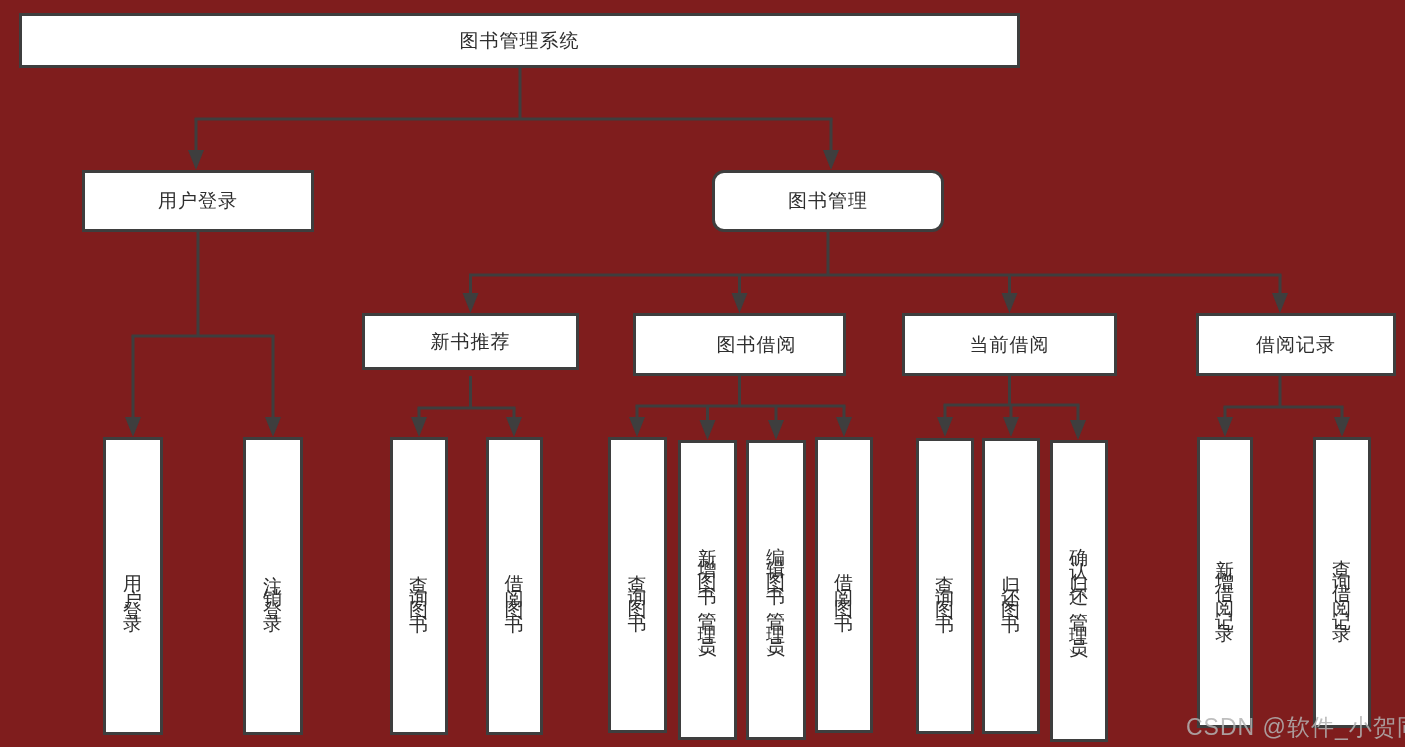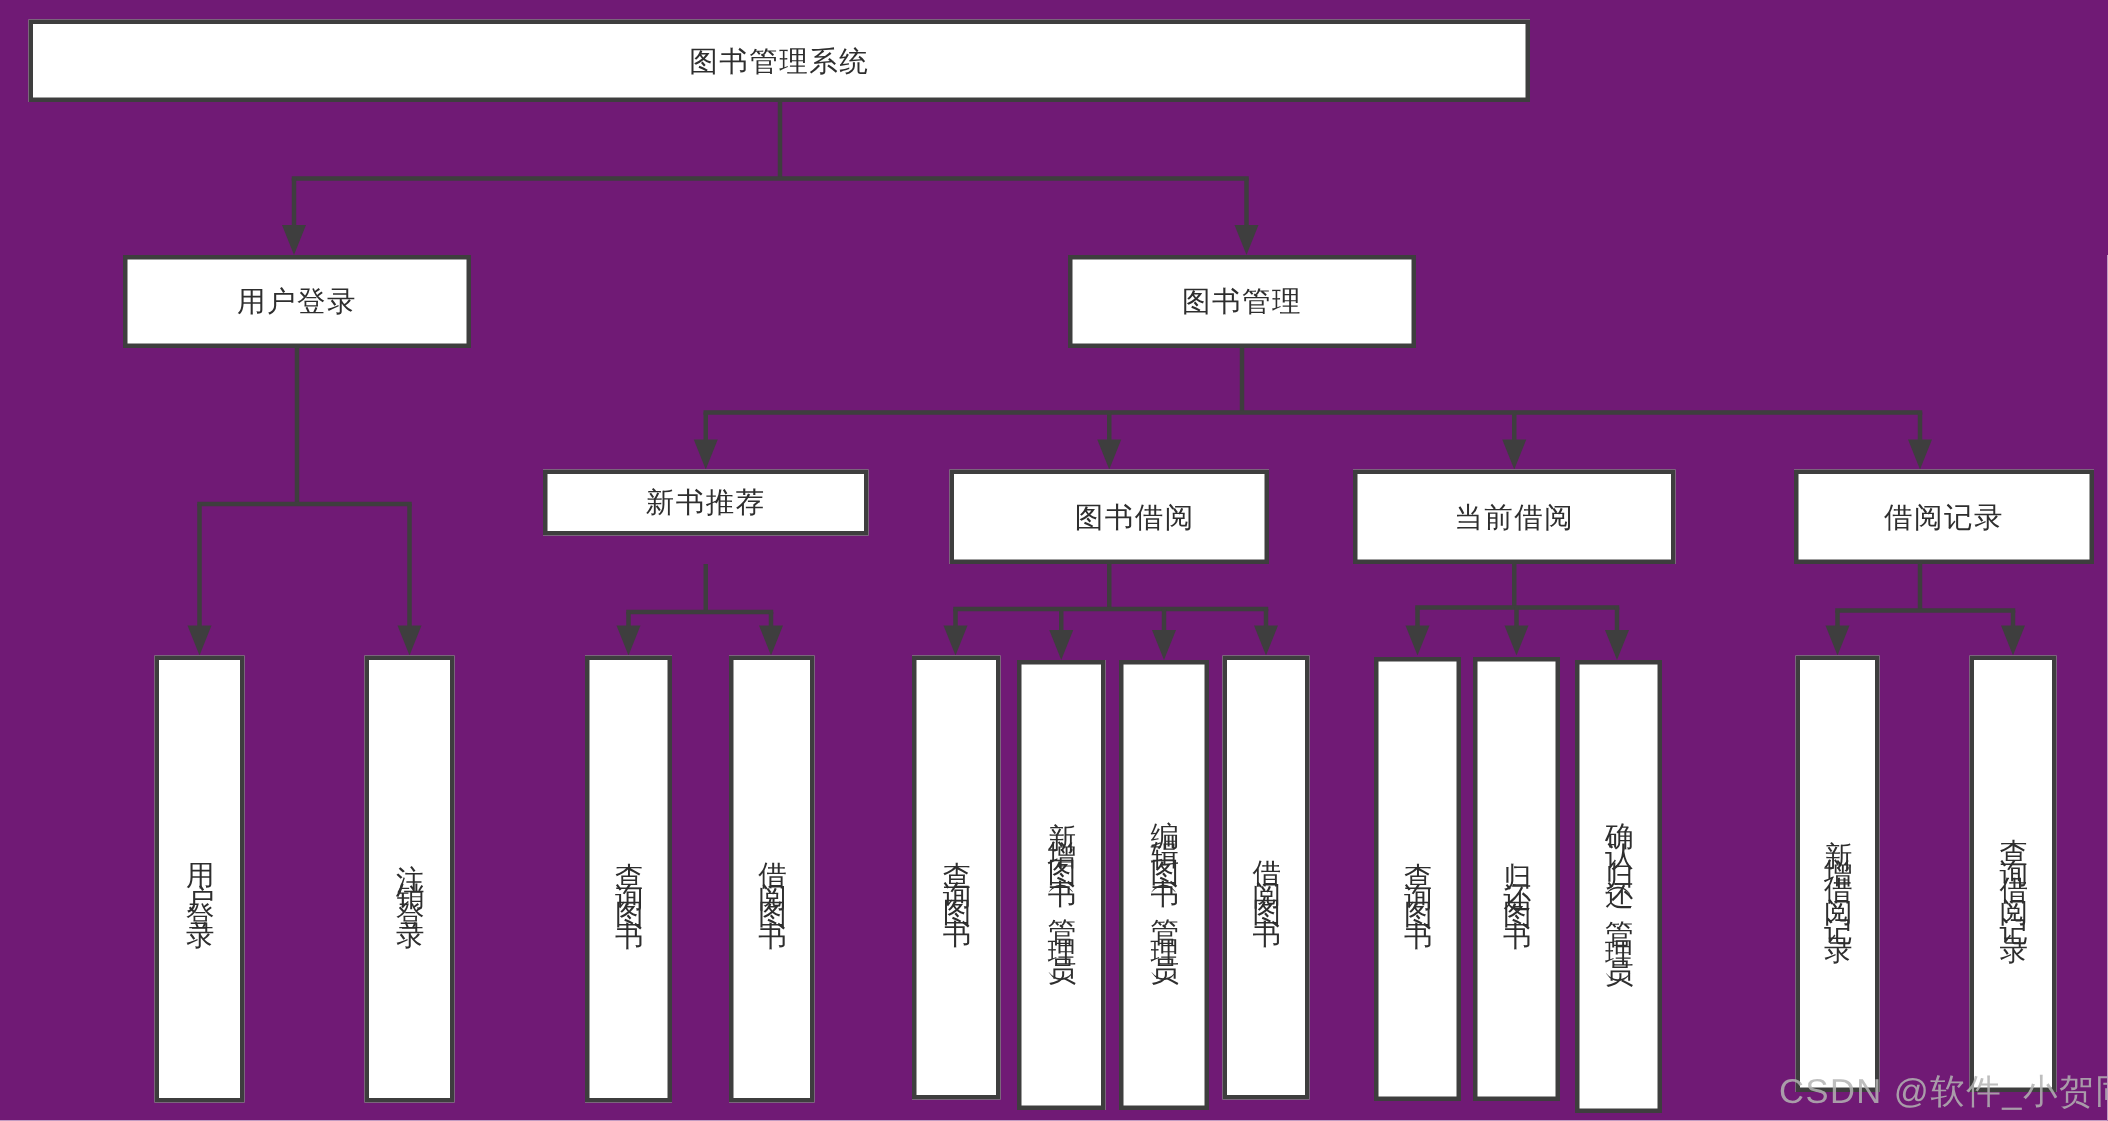"图书管理系统" #stage { background: #701a75 -> #7f1d1d }
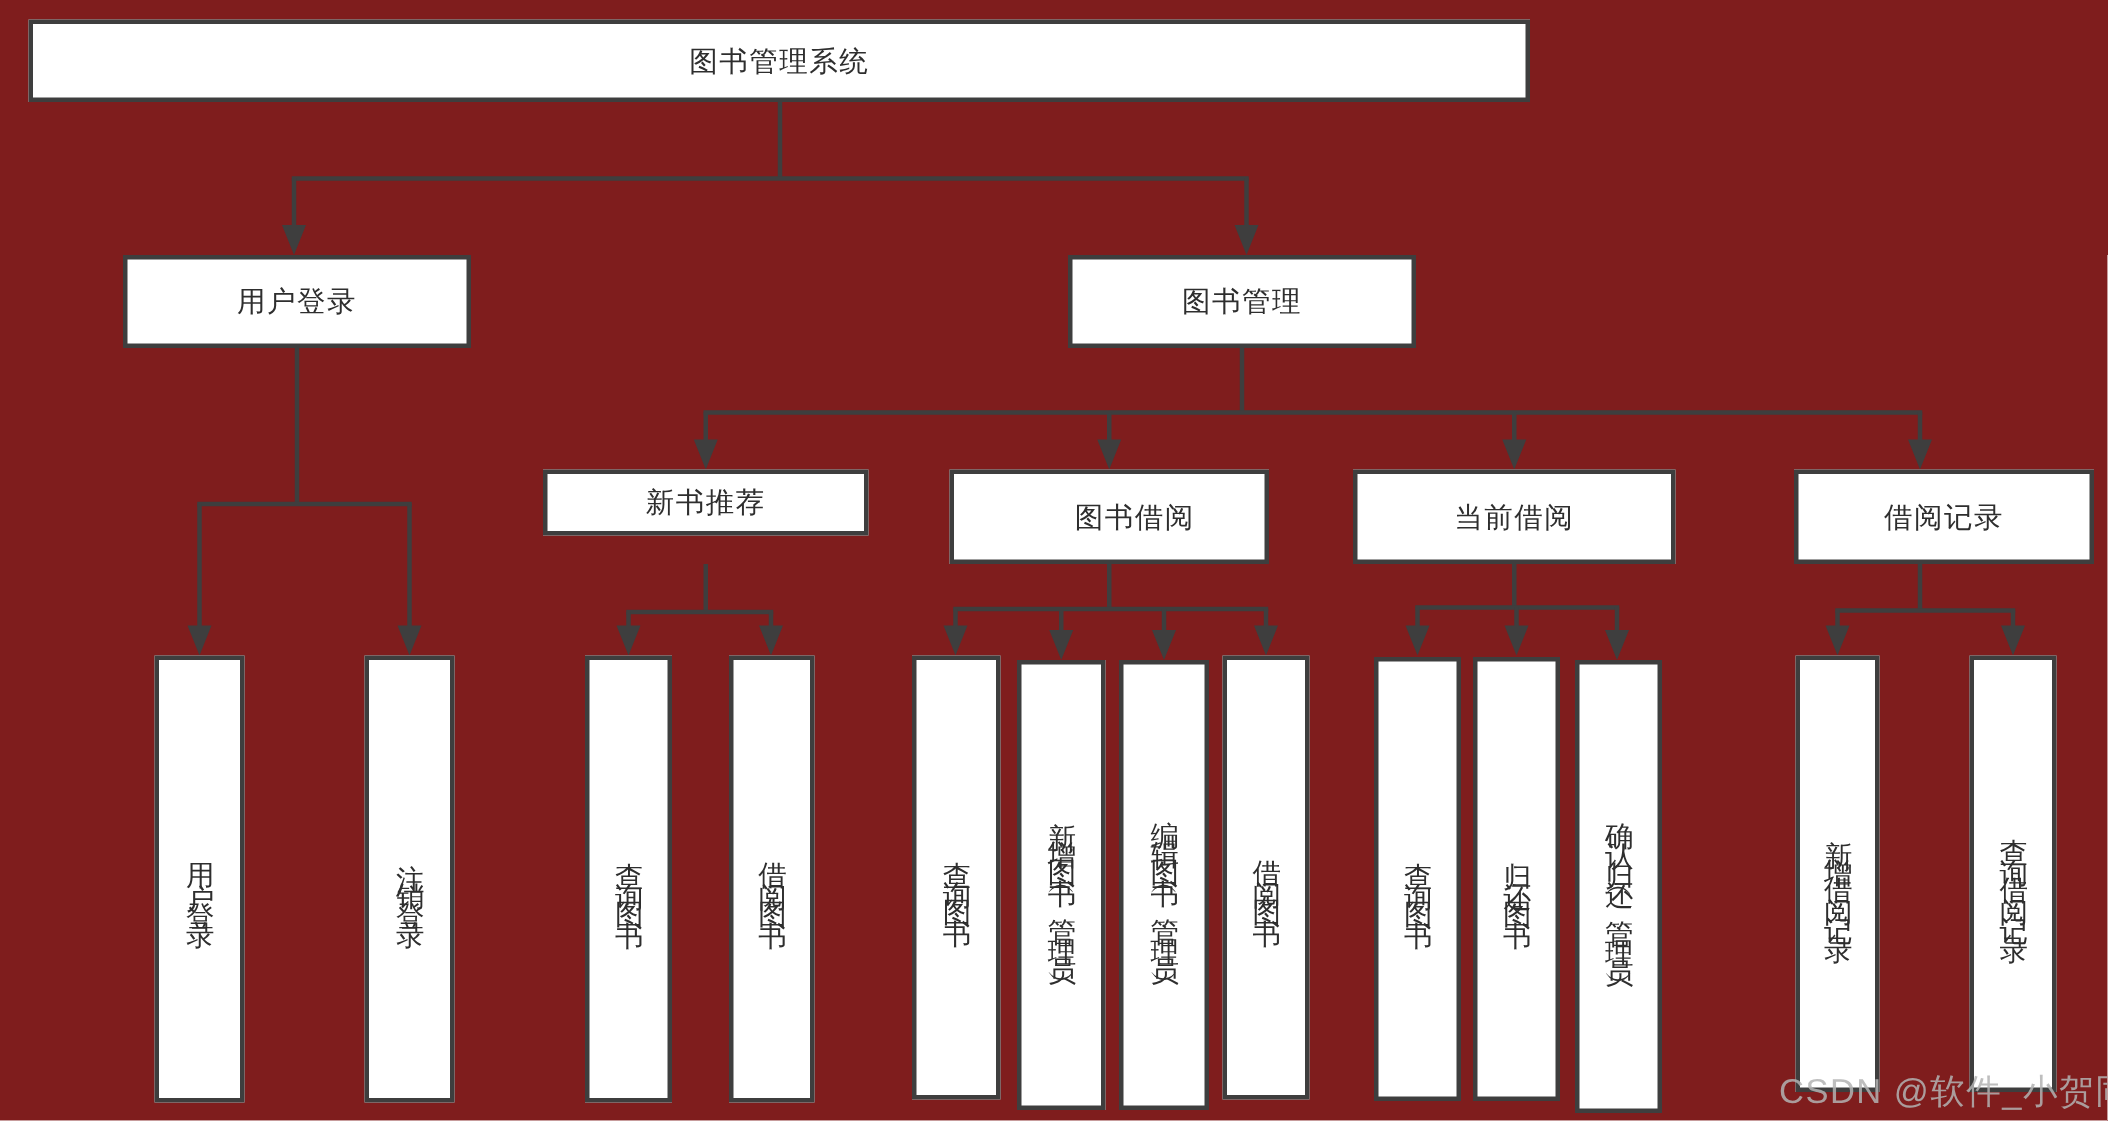"图书管理" .b-mgmt { border-radius: none -> 12px }
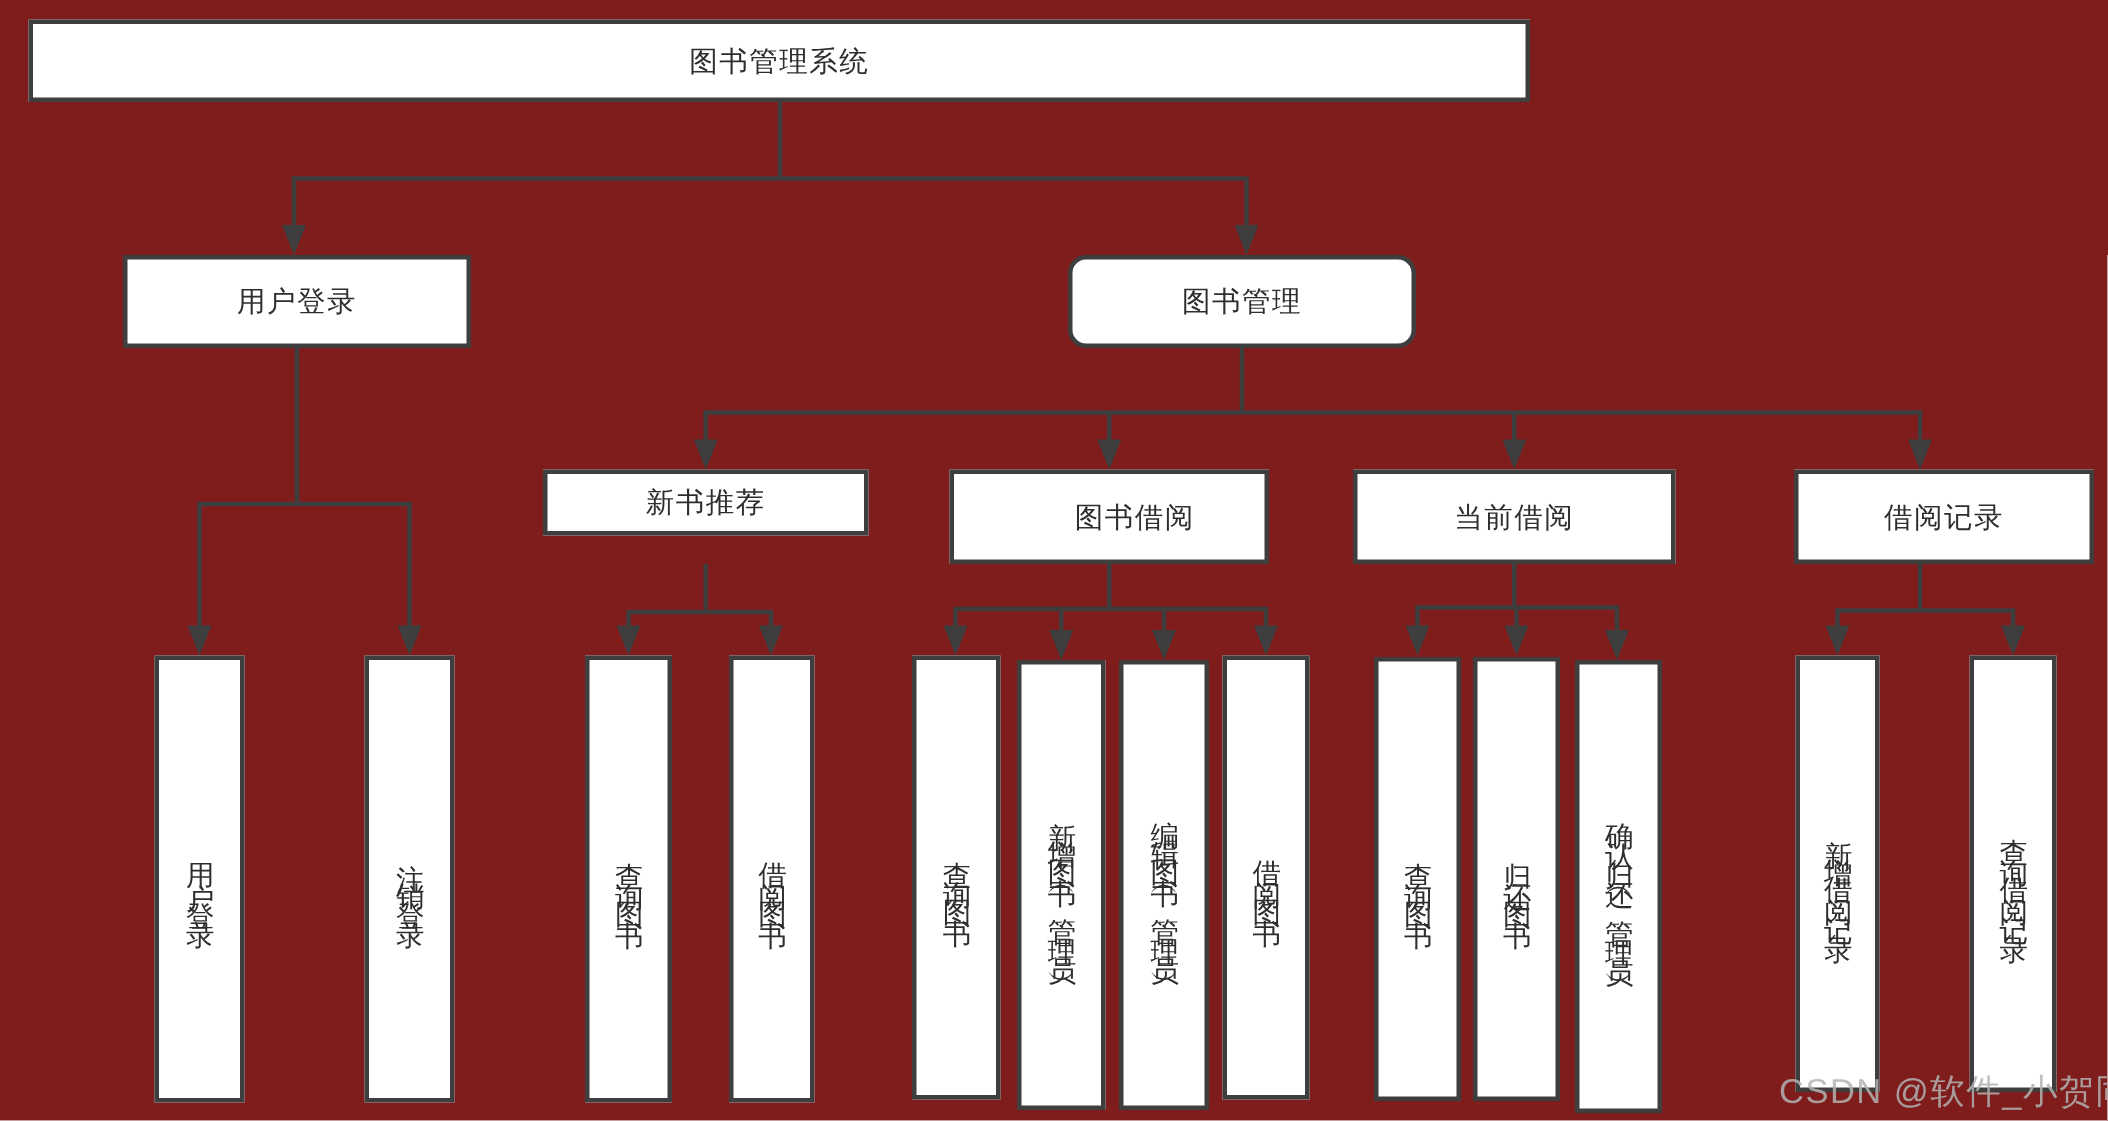"新书推荐" .b-newbook { height: 44px -> 57px }
